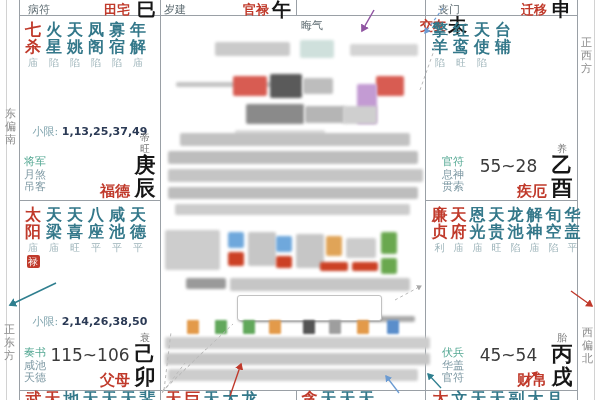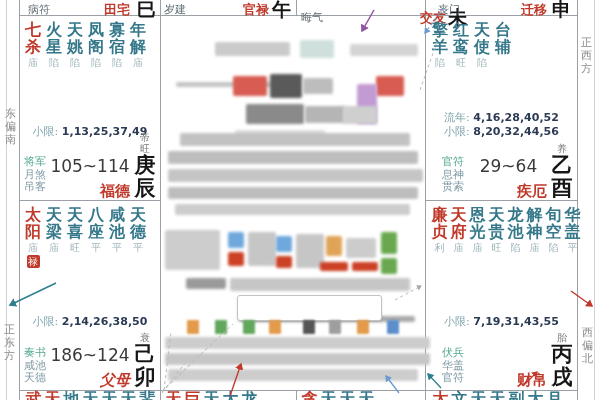"晦气" div.strip { top: 8px -> 16px }
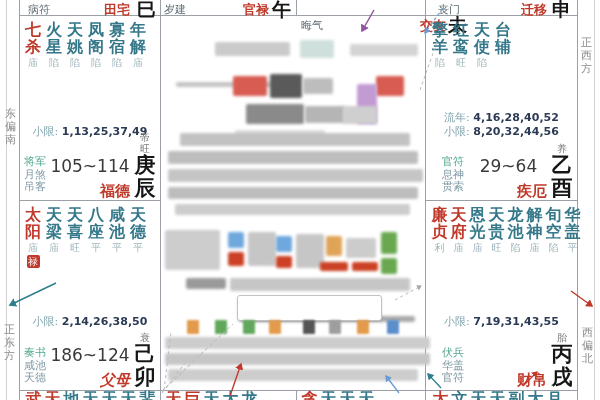"流年: 4,16,28,40,52" div.numline { html: <div><span>流年: </span><span>4,16,28,40,52</span></div> -> none }
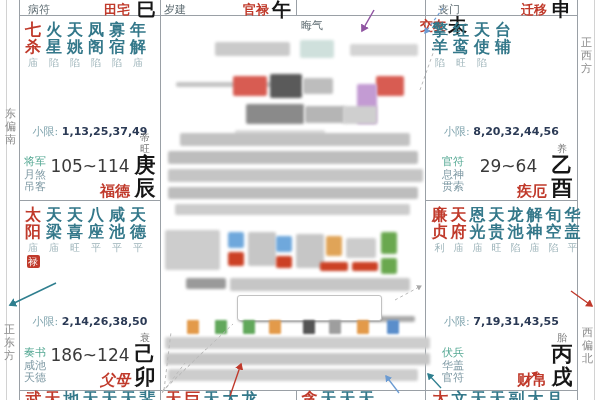"小限: 8,20,32,44,56" div.numline { html: <div><span>小限: </span><span>8,20,32,44,56</span></div> -> none }
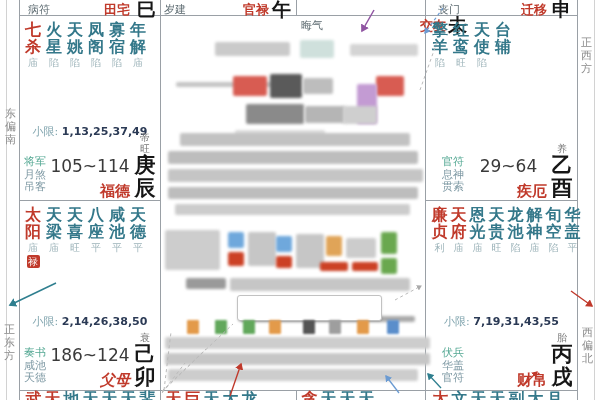"105~114" div.ages { html: <div>105~114</div> -> none }
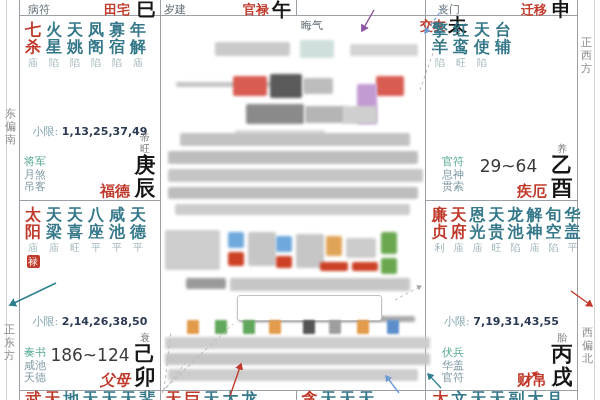"29~64" div.ages { text: 29~64 -> 55~28 }
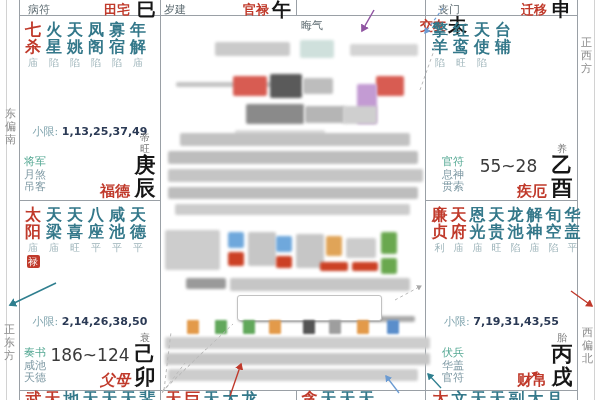"小限: 7,19,31,43,55" div.numline { html: <div><span>小限: </span><span>7,19,31,43,55</span></div> -> none }
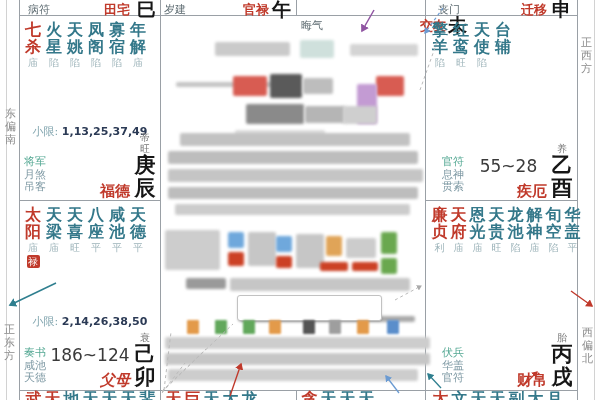"186~124" div.ages { text: 186~124 -> 115~106 }
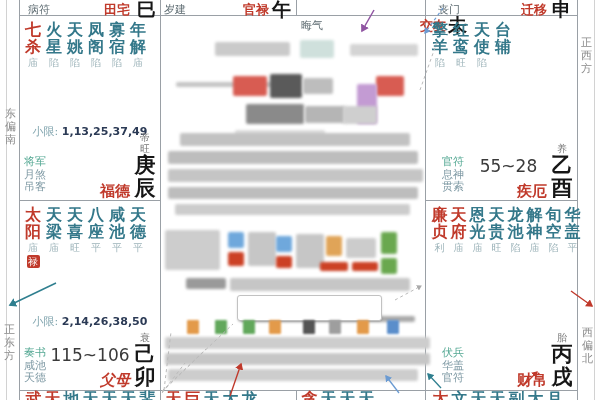"45~54" div.ages { html: none -> <div>45~54</div> }
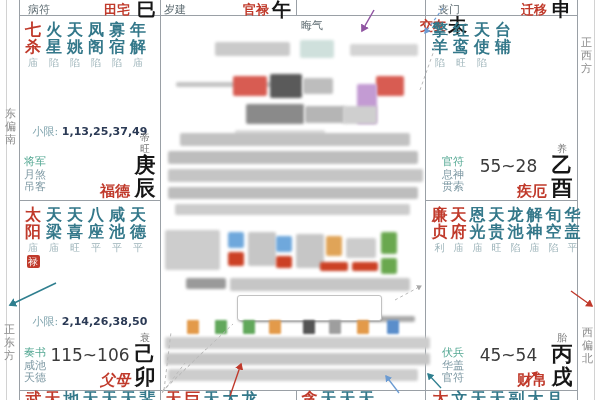"父母" div.pal-name { font-style: italic -> none }
